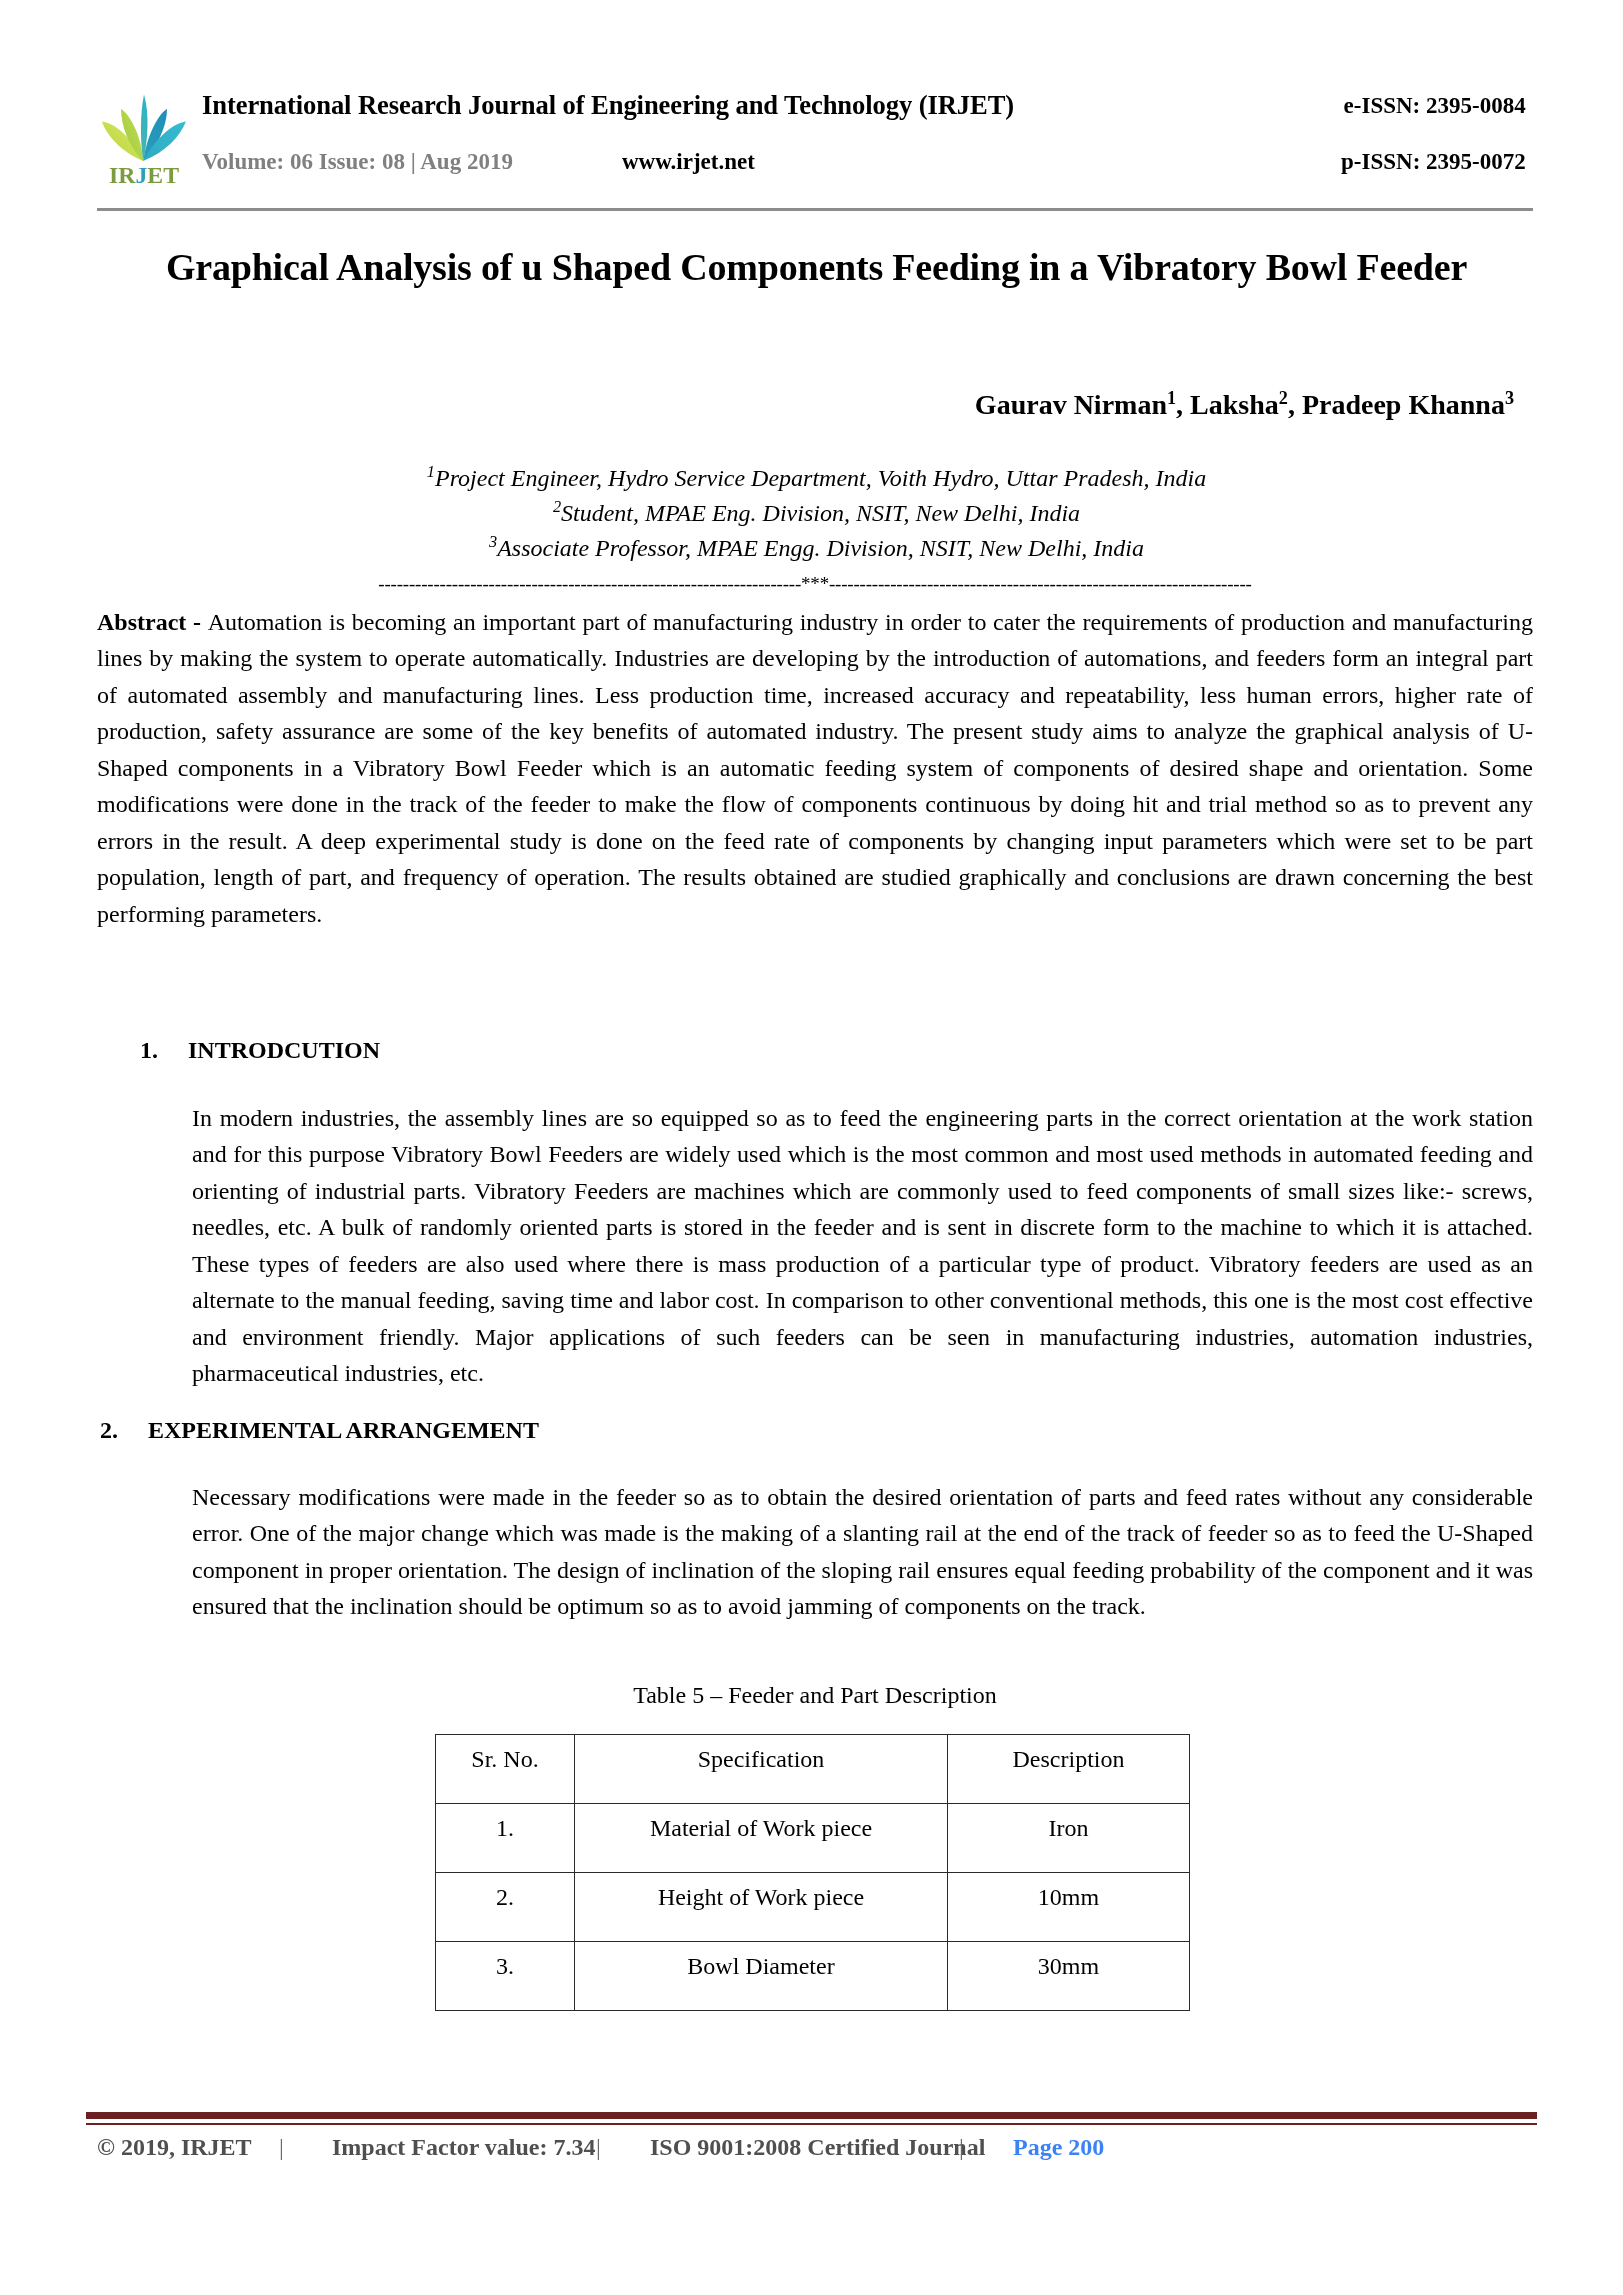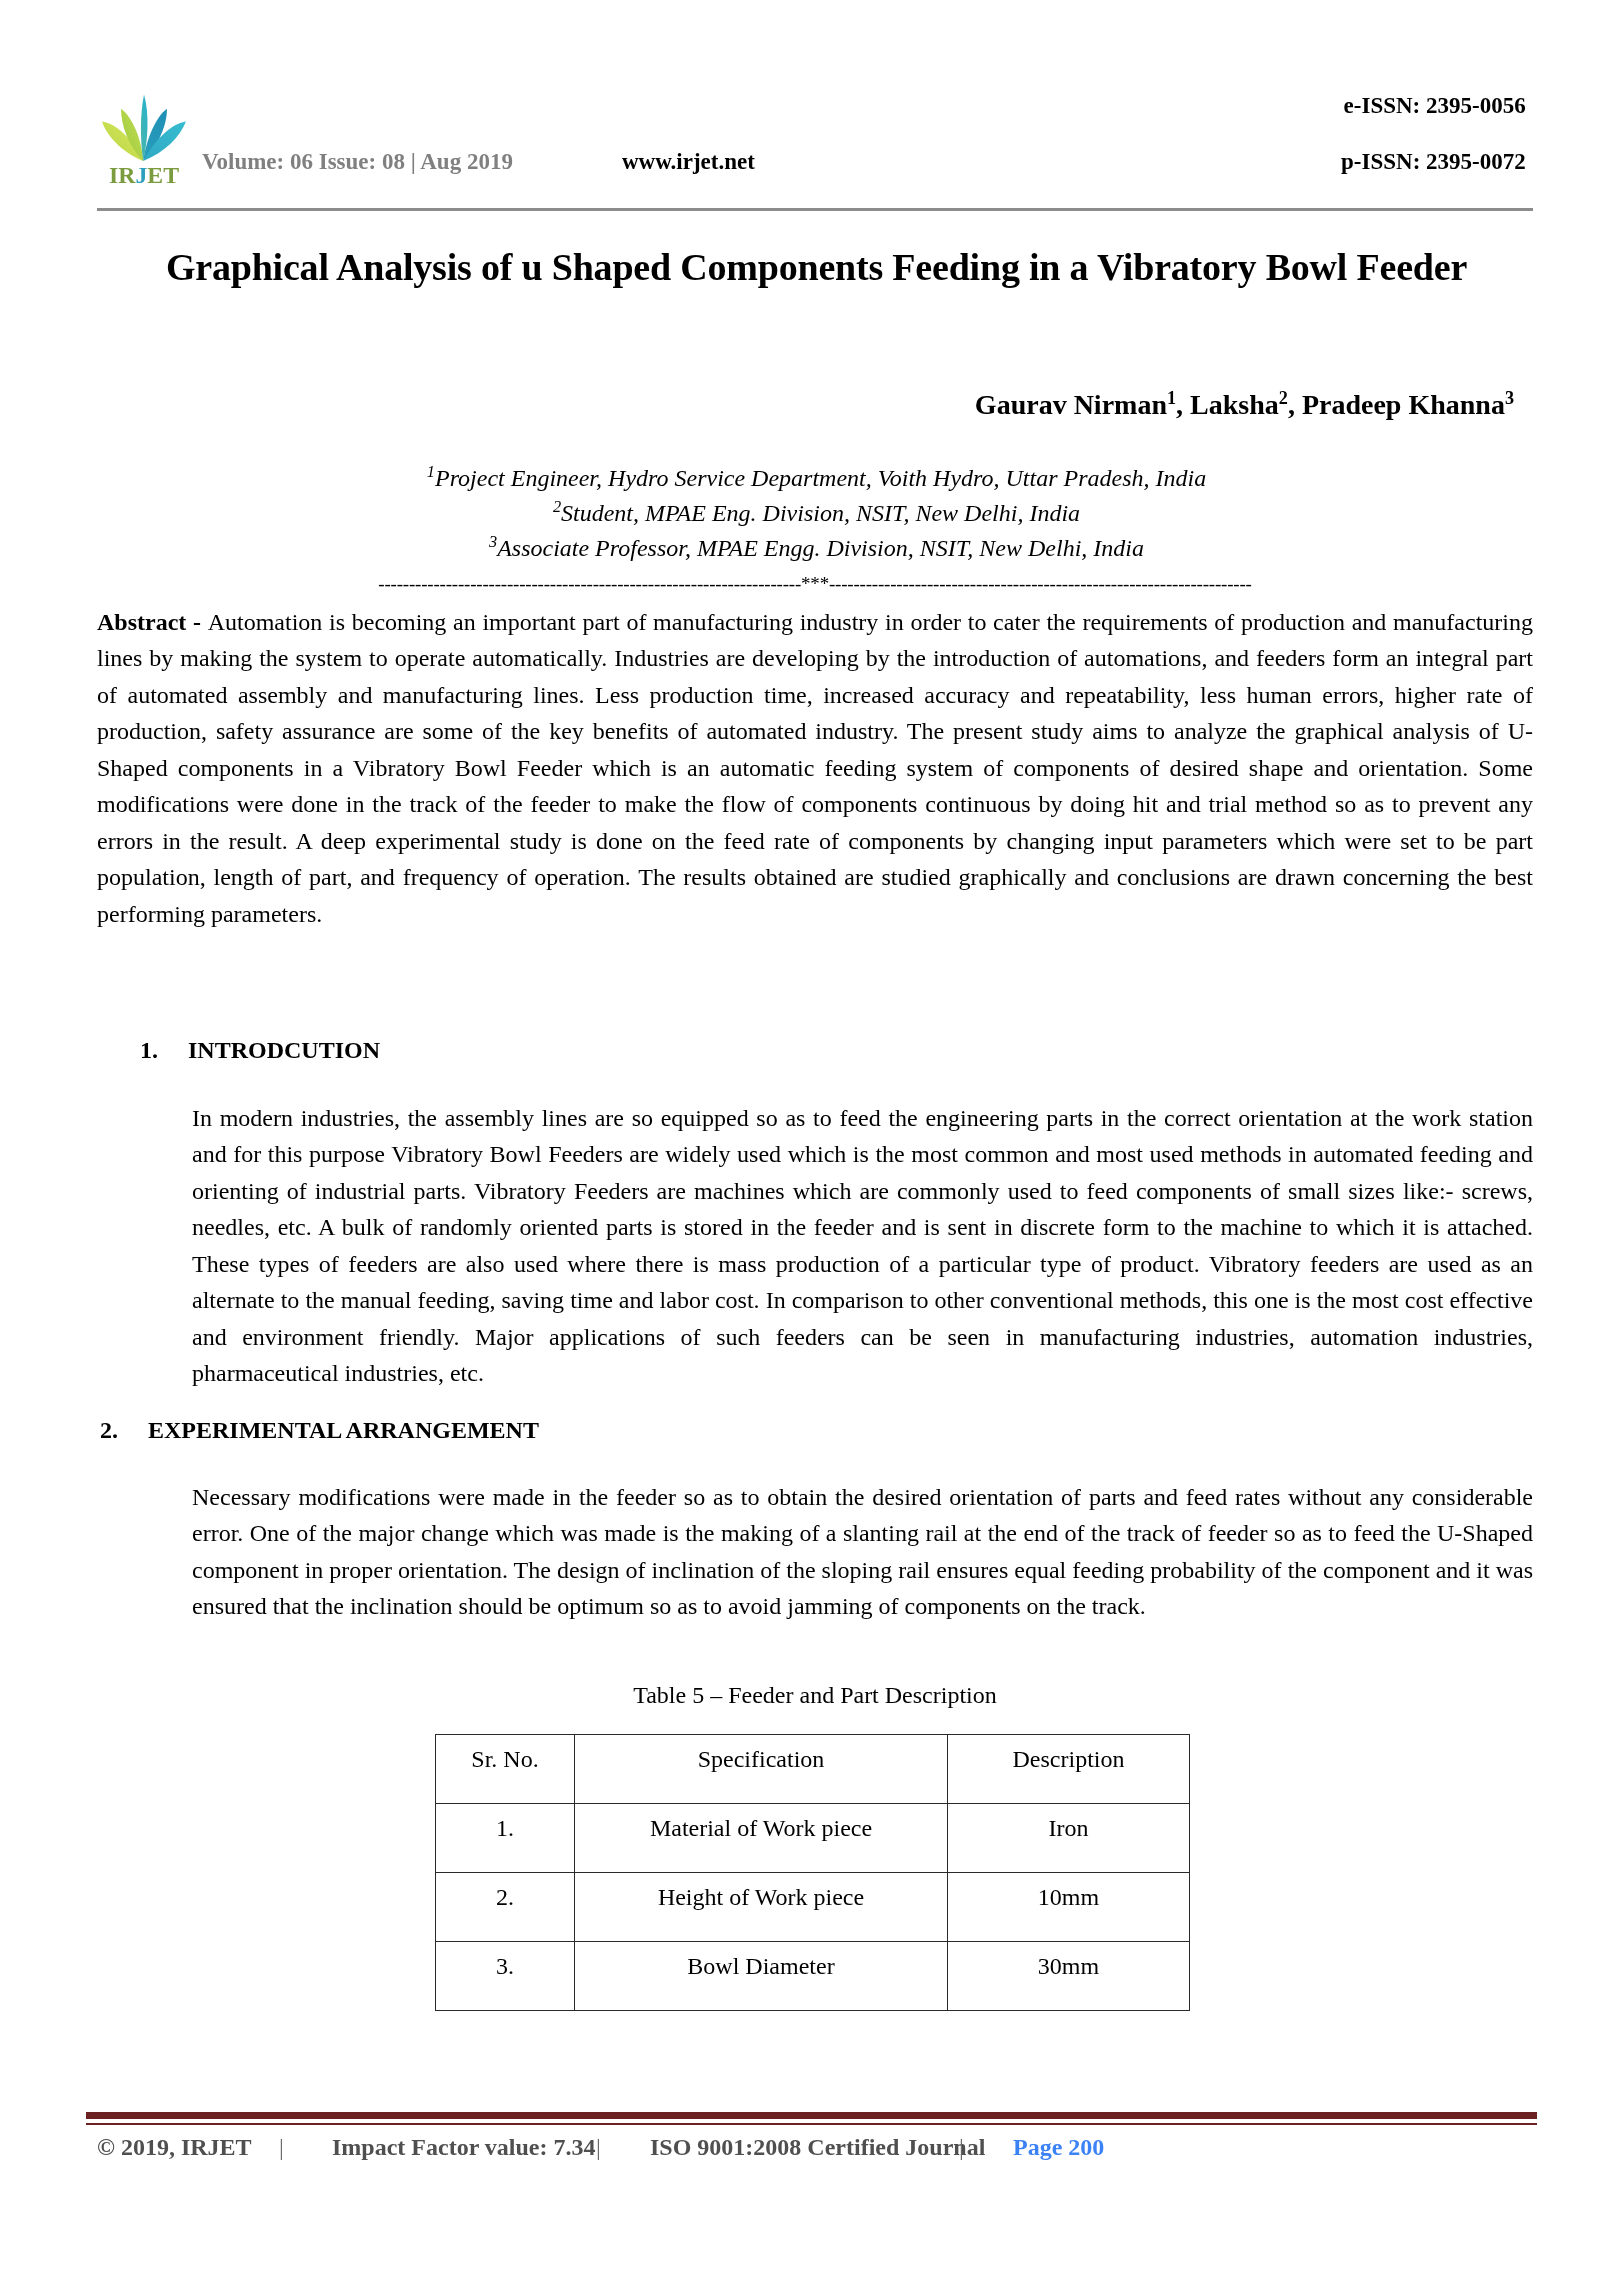"International Research Journal of" div.mh-title { html: none -> <div>International Research Journal of Engineering and Technology (IRJET)</div> }
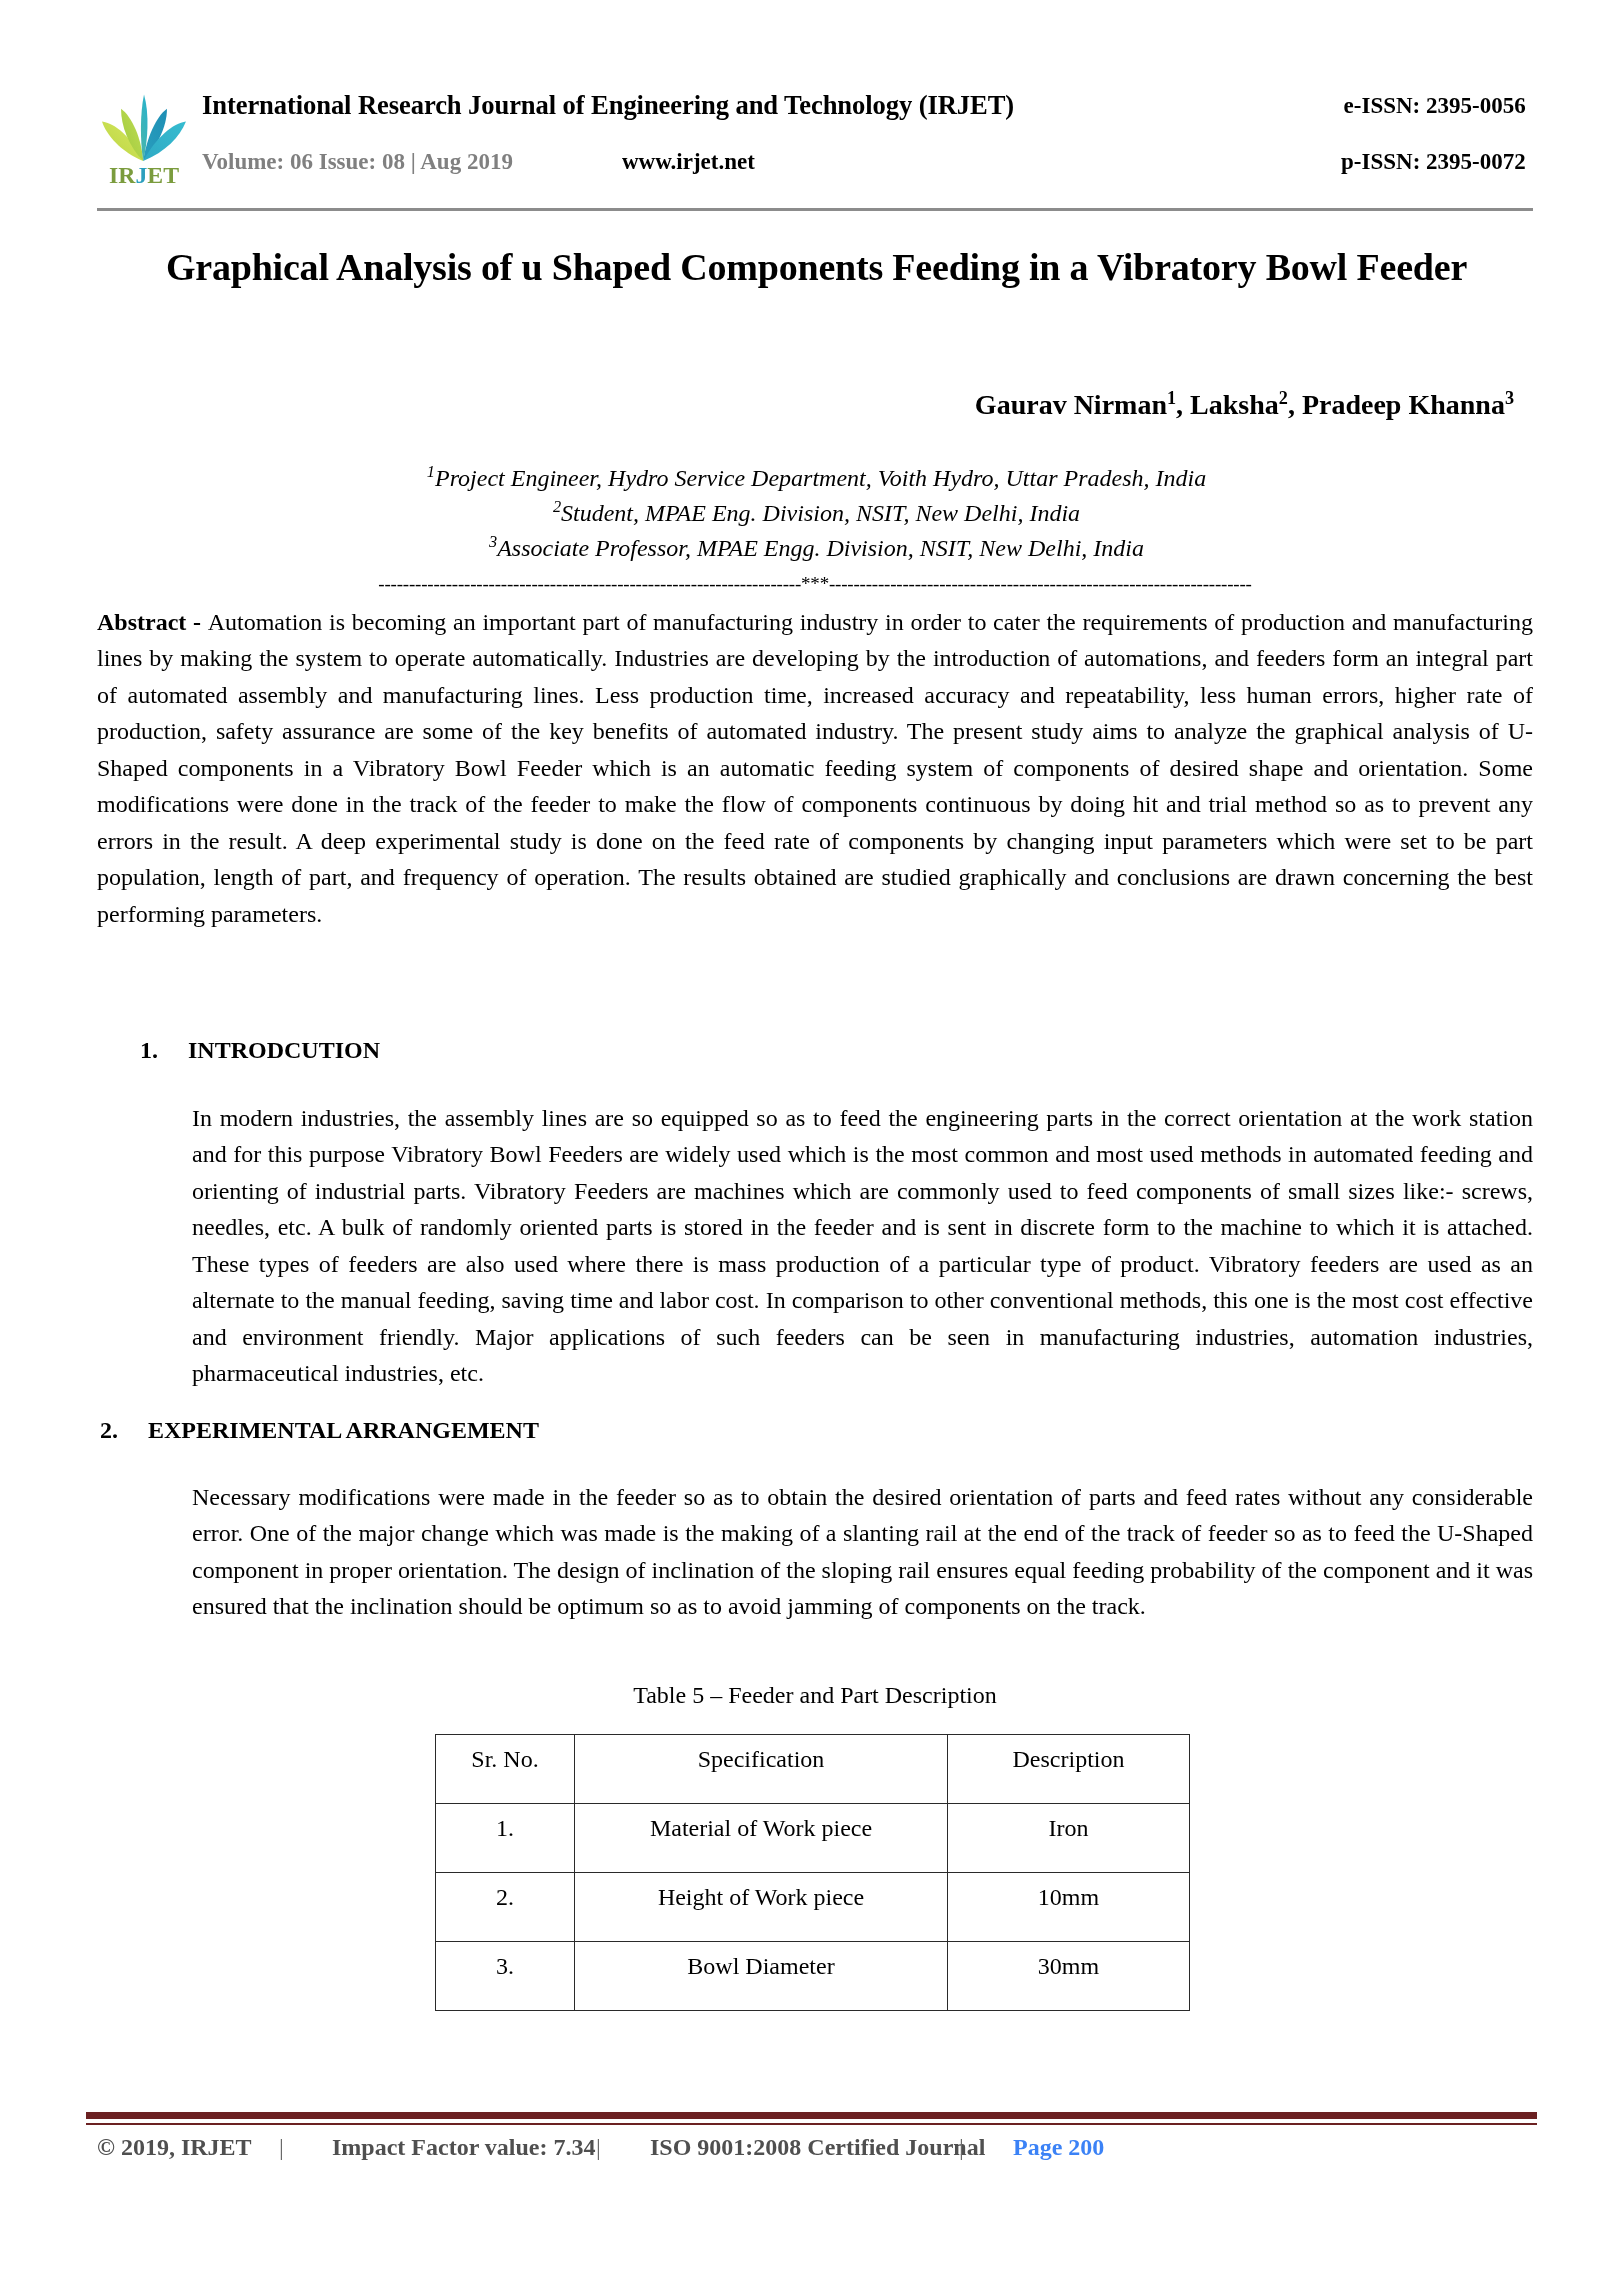"e-ISSN: 2395-0056" div.mh-eissn { text: 2395-0056 -> 2395-0084 }
